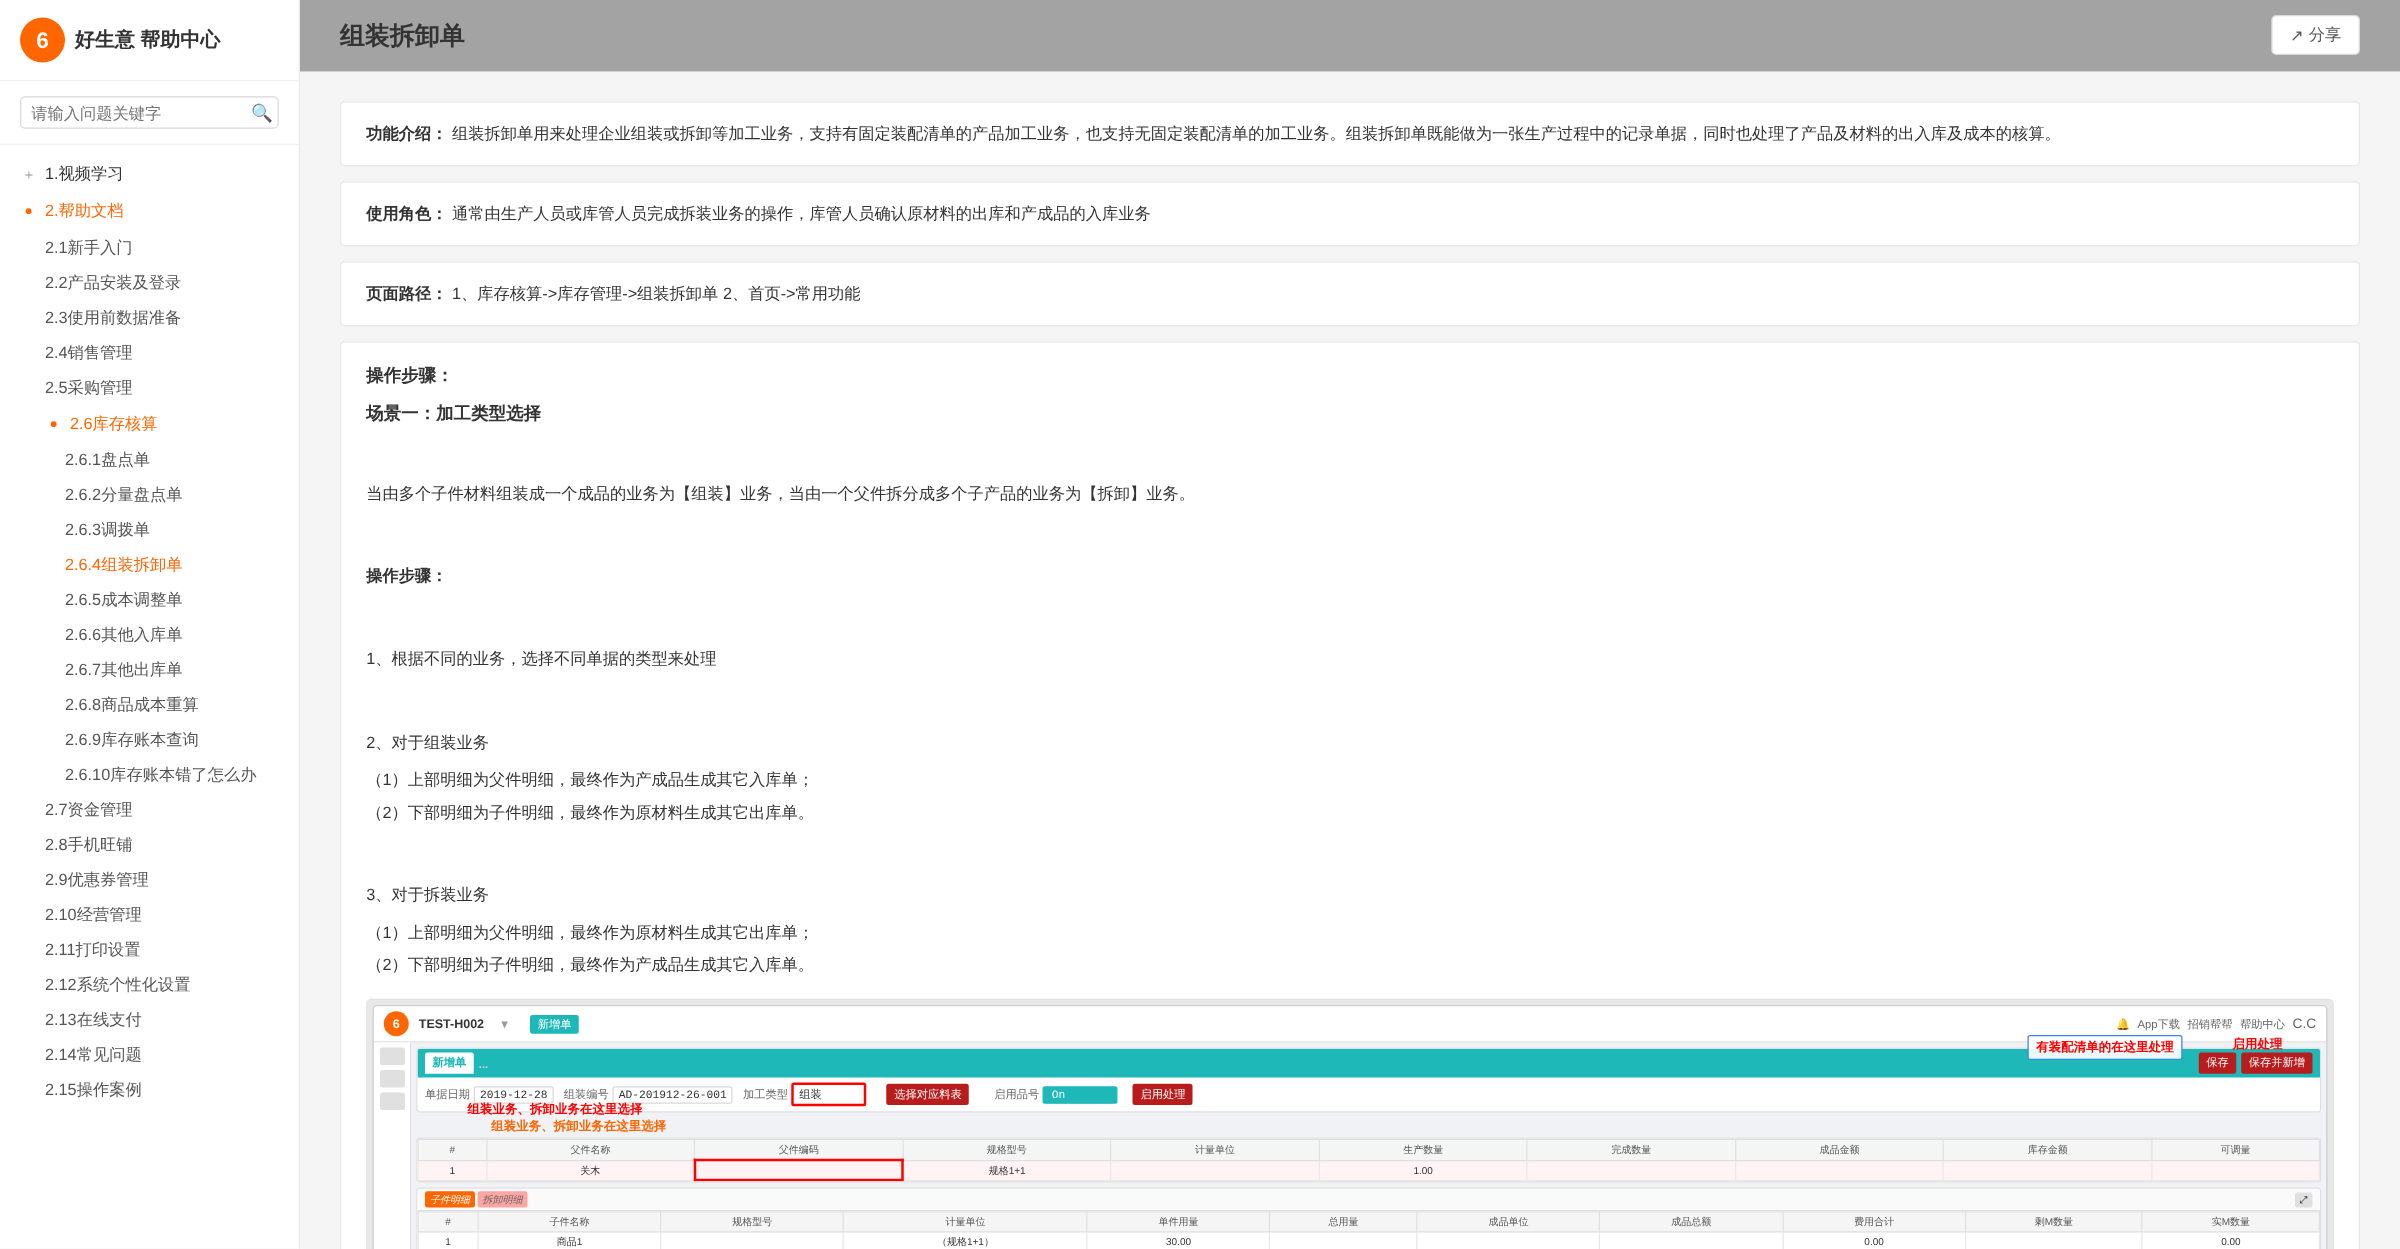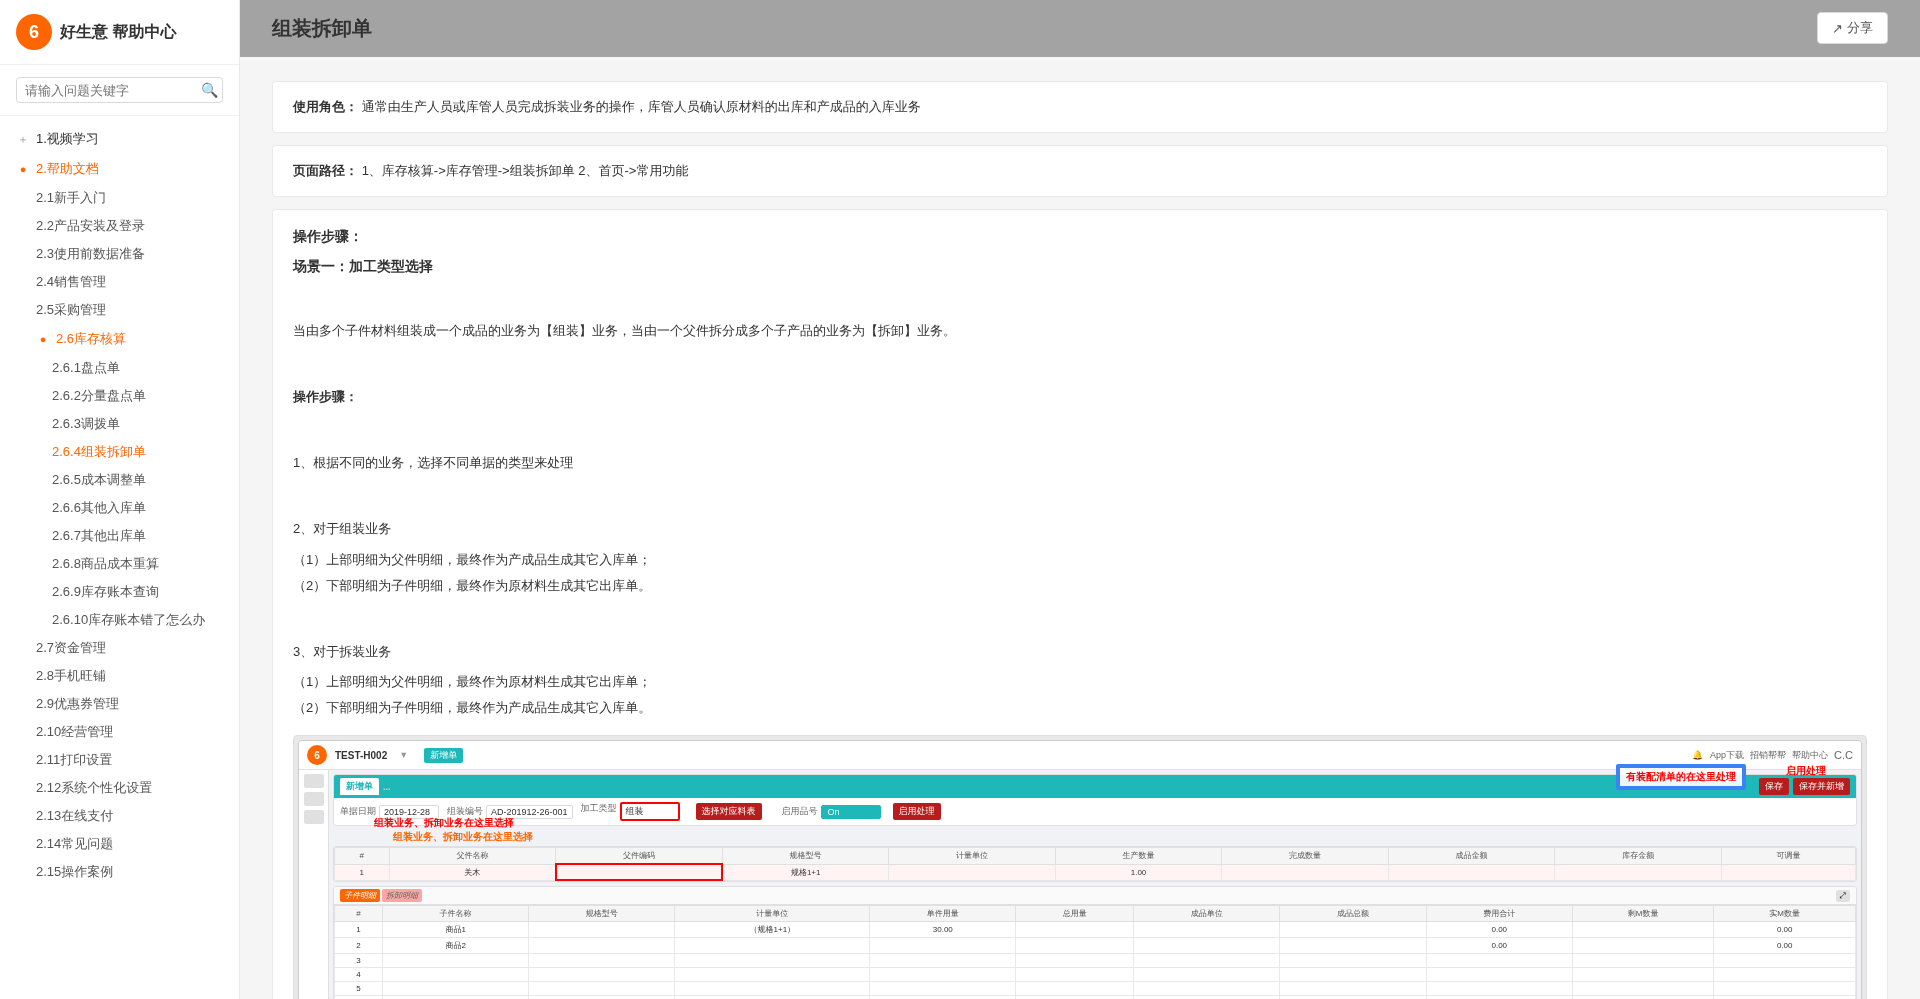"功能介绍：" div.info-block { html: none -> <div> <span>功能介绍：</span> <span>组装拆卸单用来处理企业组装或拆卸等加工业务，支持有固定装配清单的产品加工业务，也支持无固定装配清单的加工业务。组装拆卸单既能做为一张生产过程中的记录单据，同时也处理了产品及材料的出入库及成本的核算。</span> </div> }
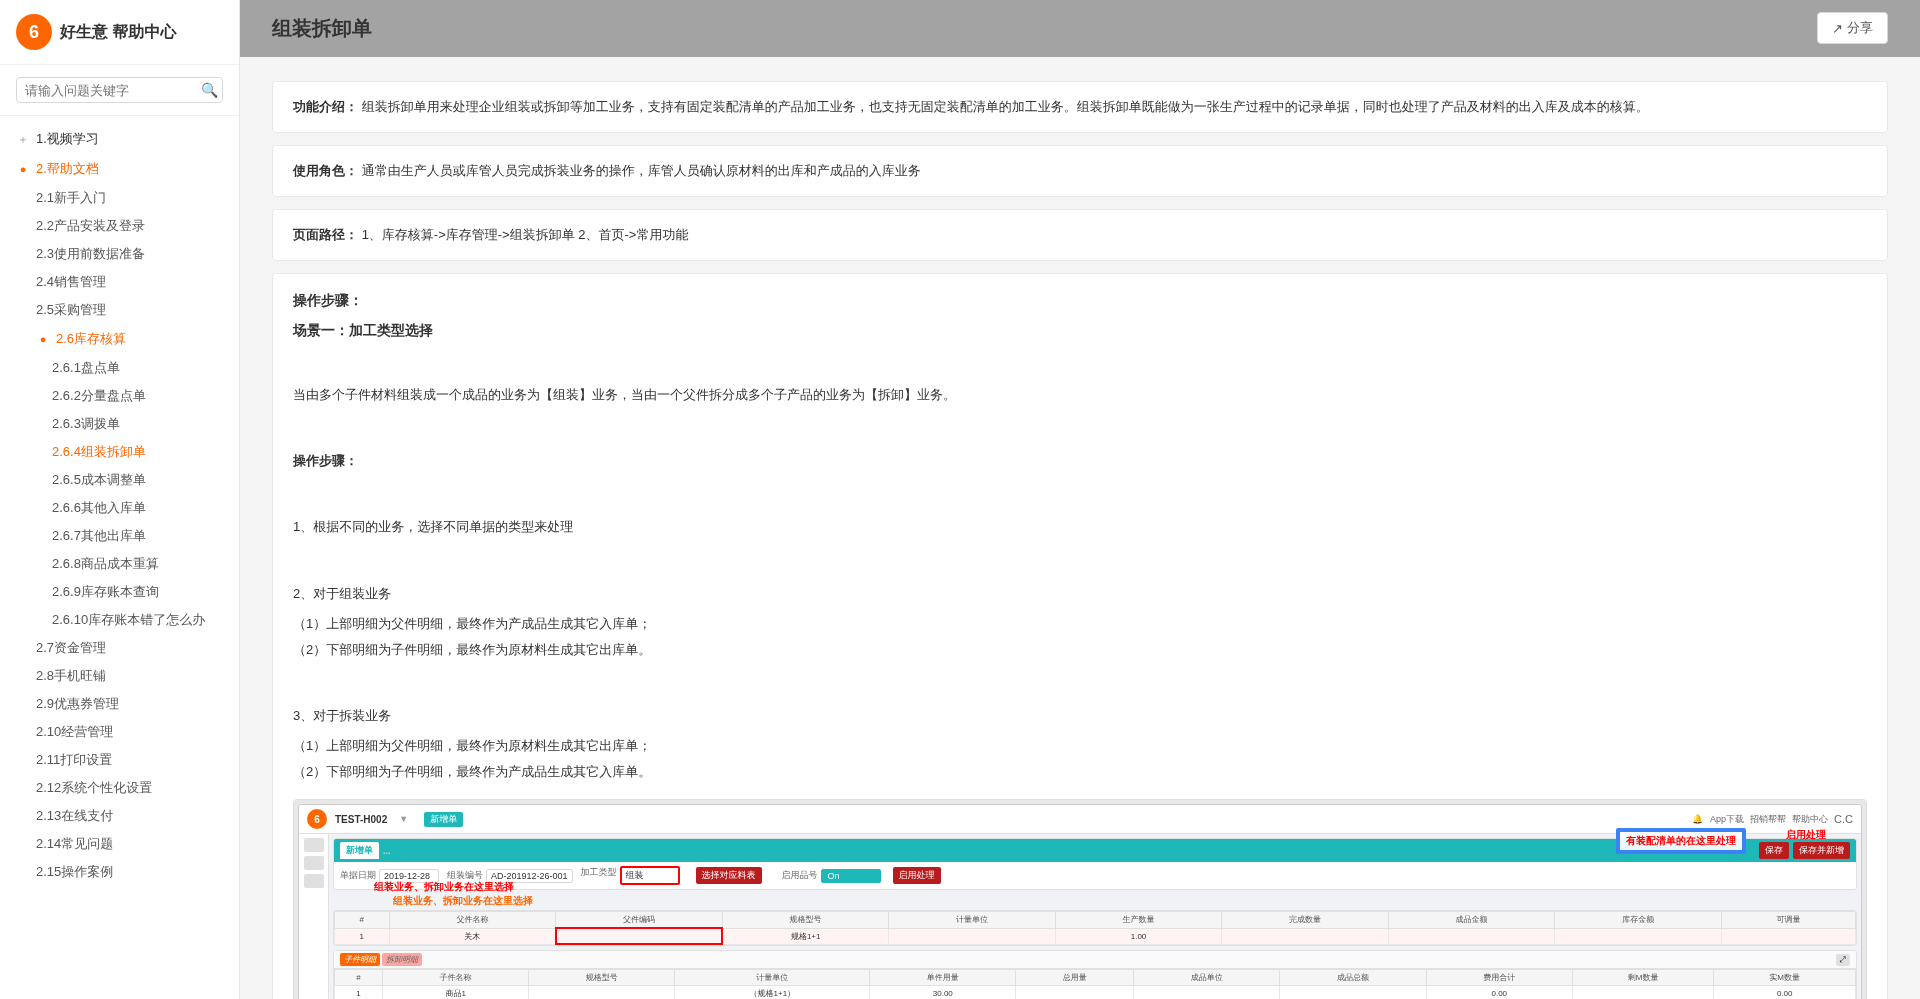"有装配清单的在这里处理" div { border: 4px solid #3b82f6 -> 1px solid #3b82f6 }
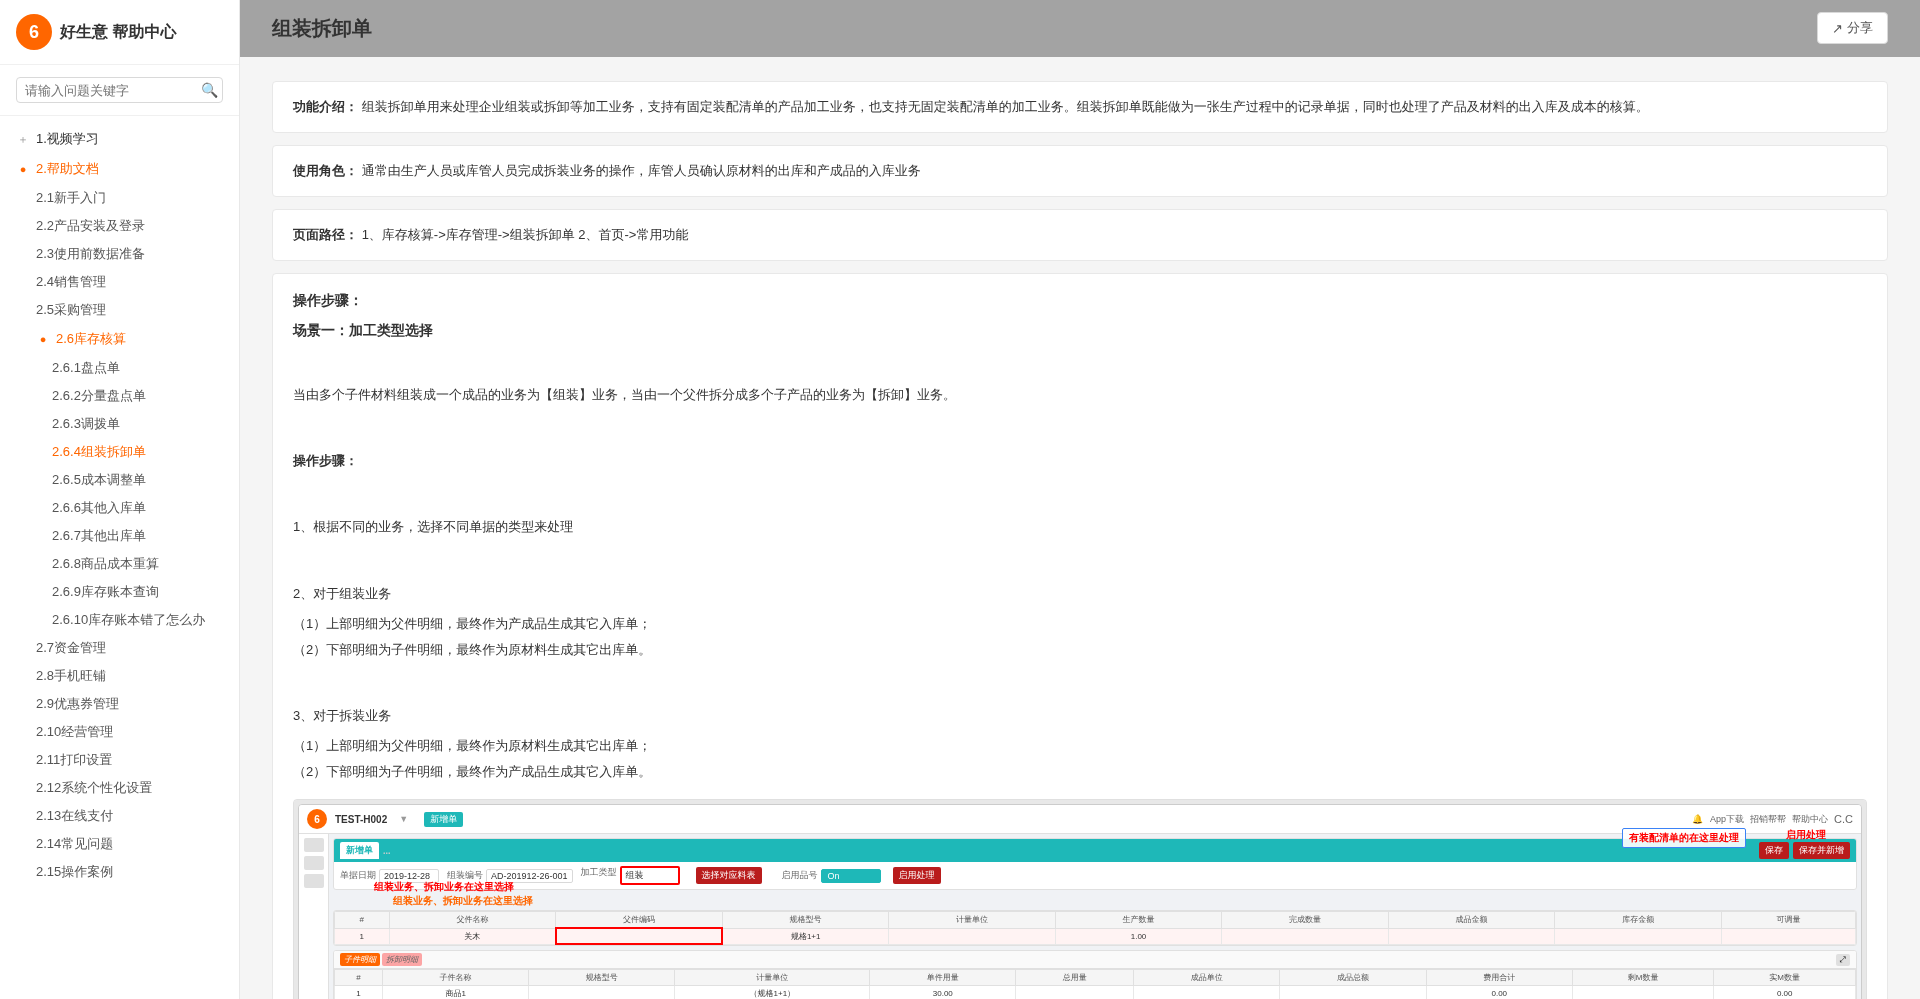"单据日期" .app-field { align-items: none -> center; font-family: none -> Liberation Mono, monospace }
